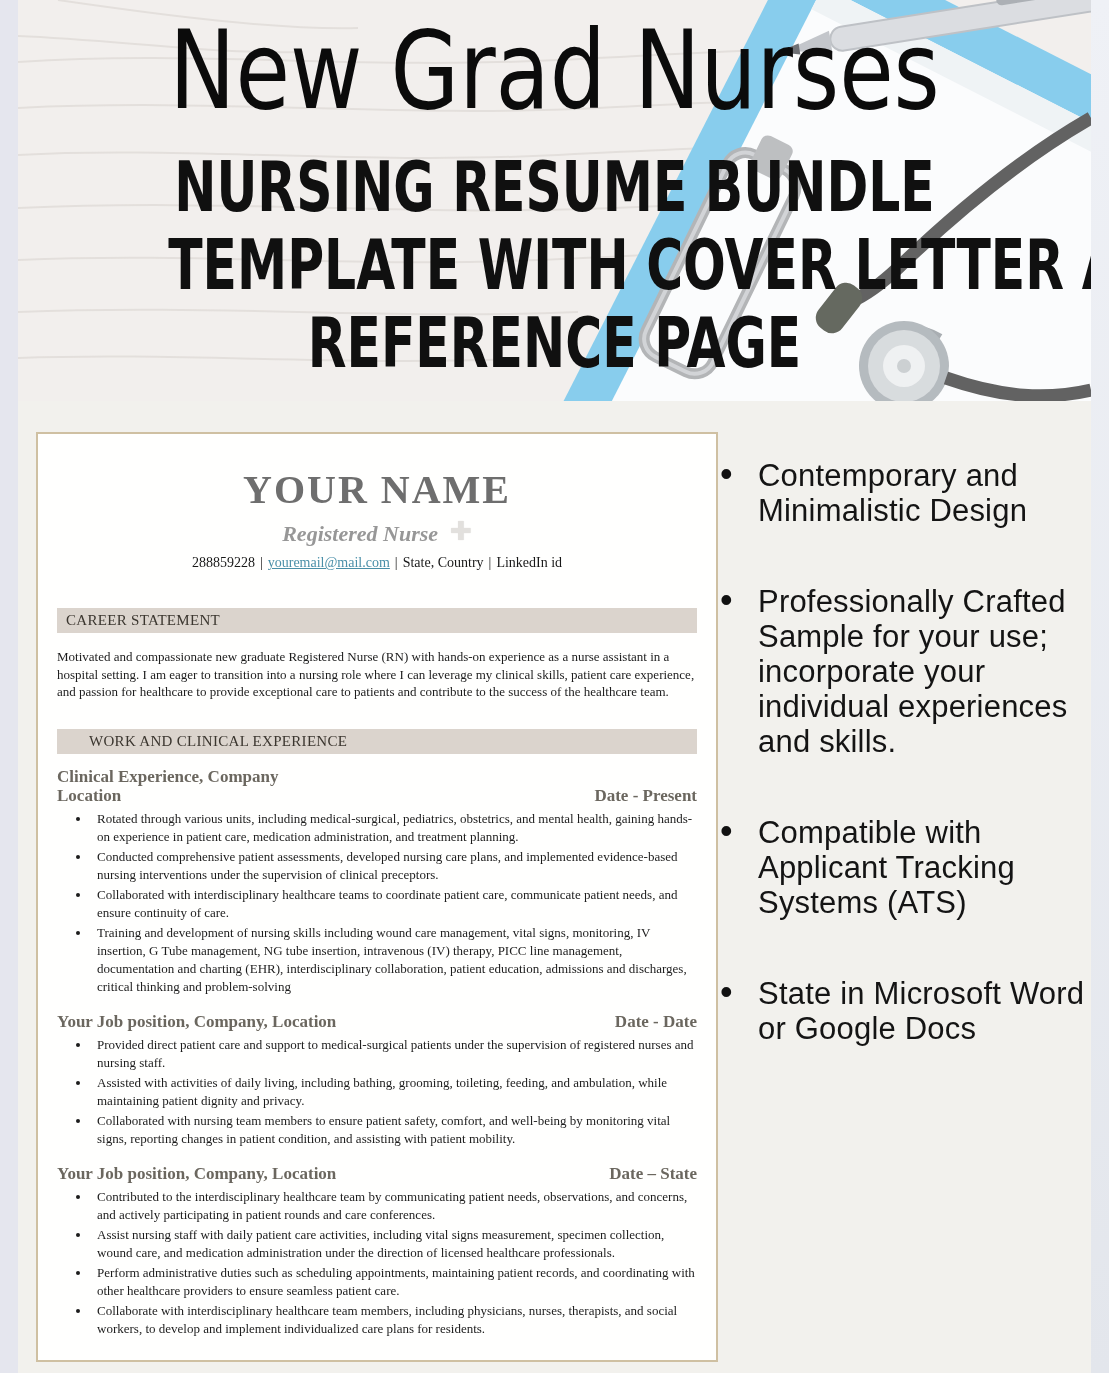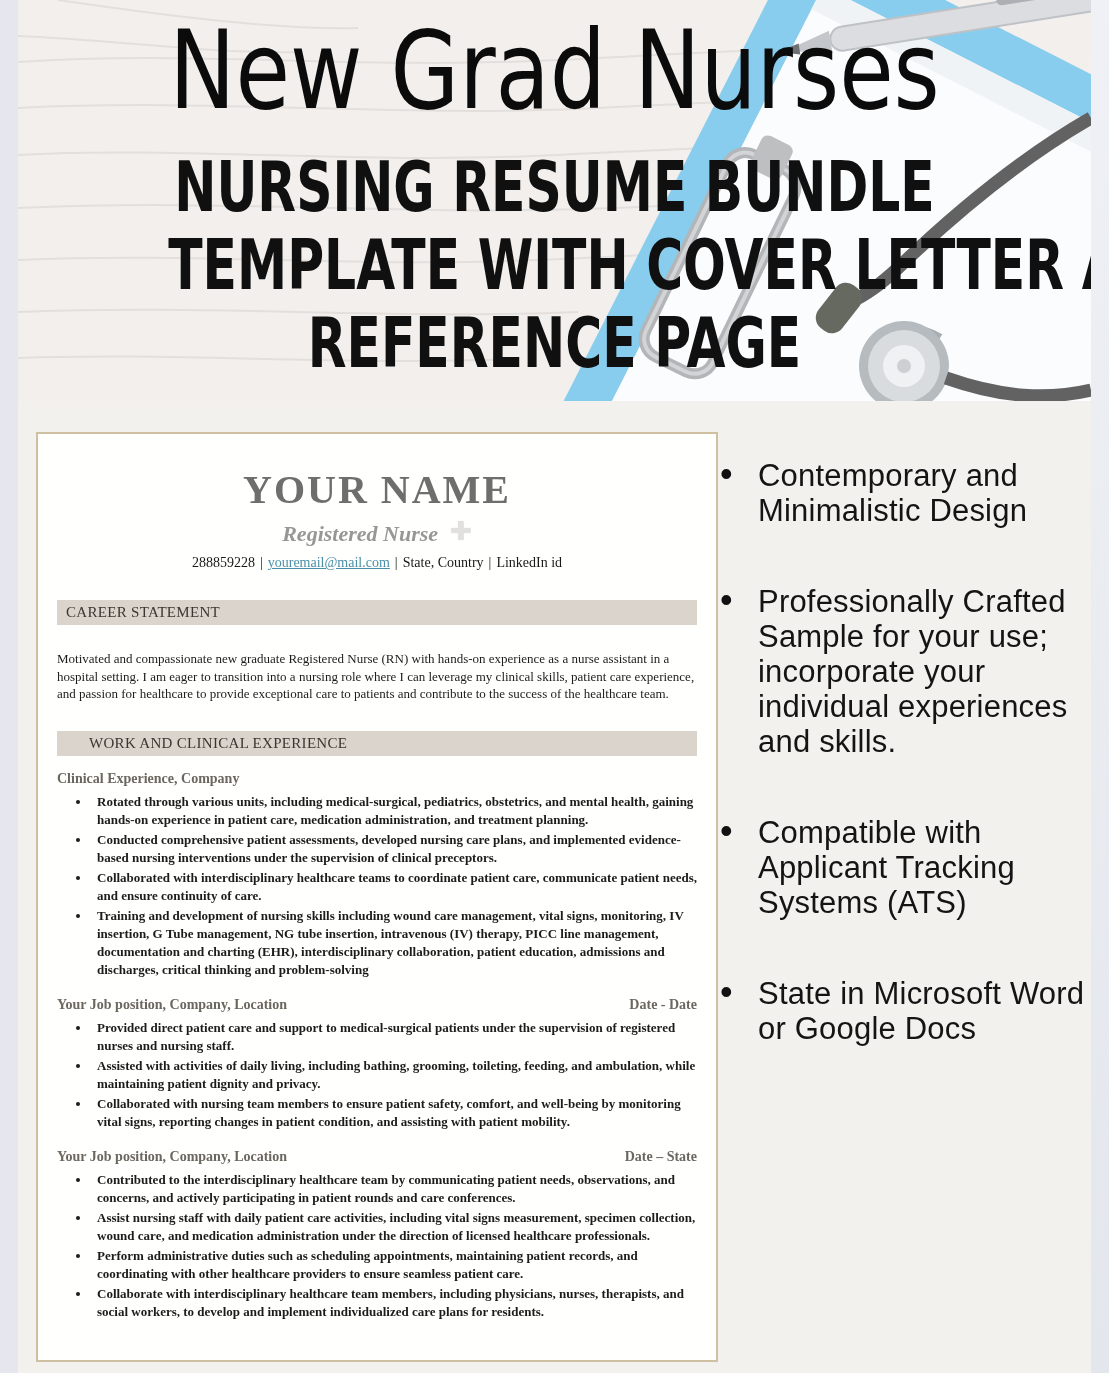"CAREER STATEMENT" .r-bar { margin-top: 28px -> 36px }
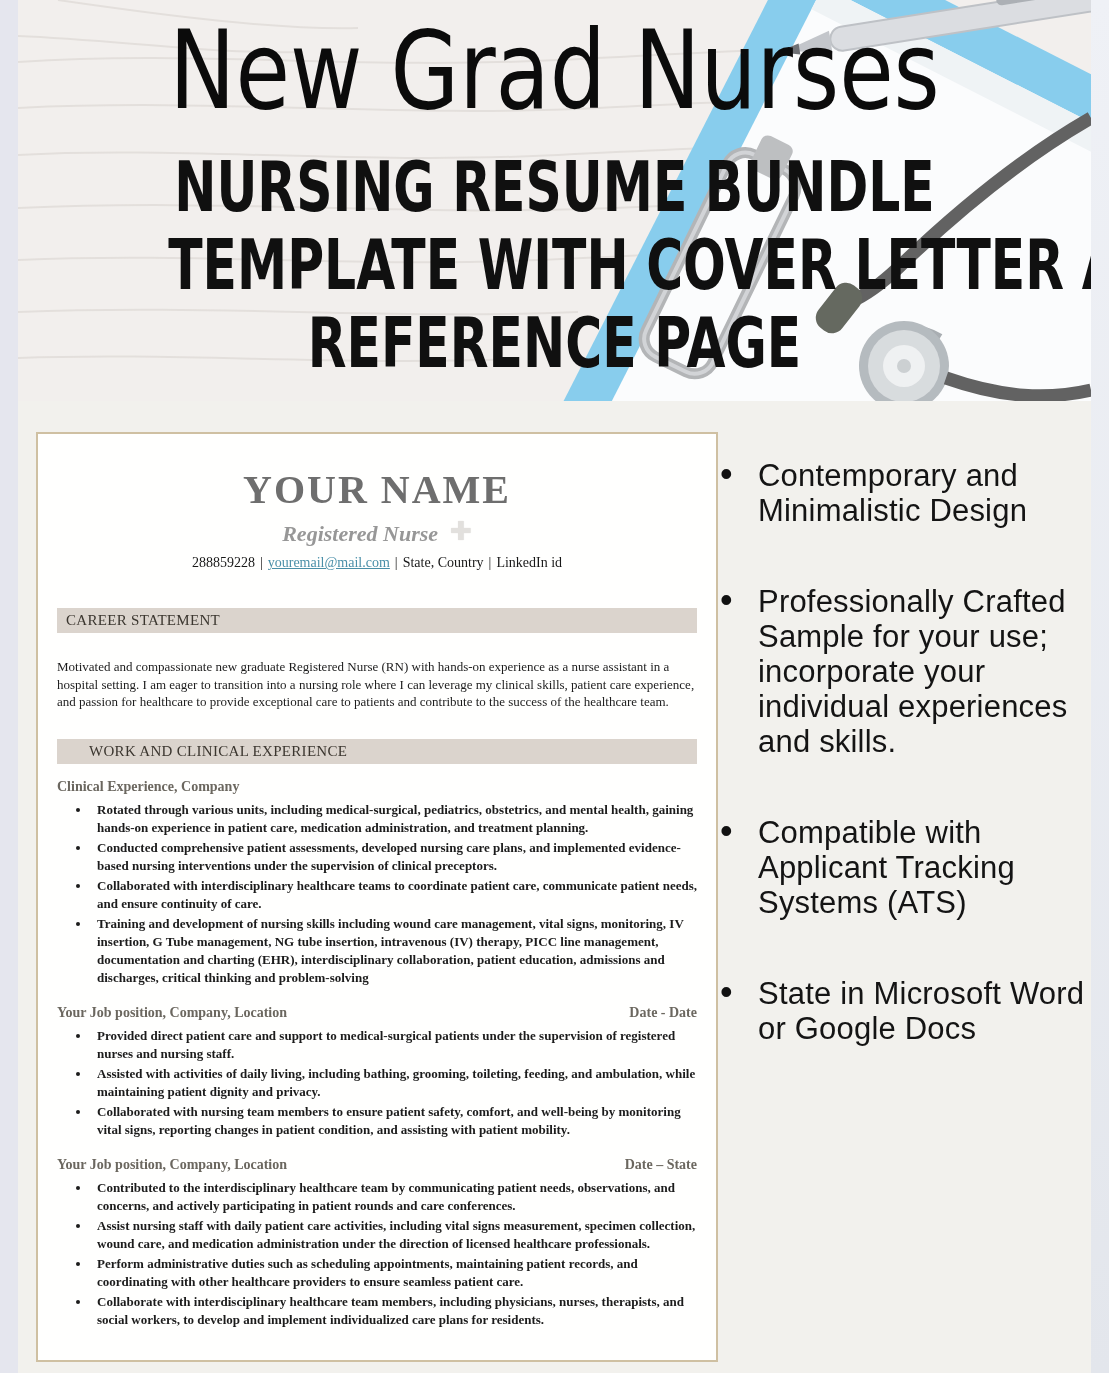"Motivated and compassionate new graduate" .r-para { margin: 25px 0 0 -> 15px 0 0 }
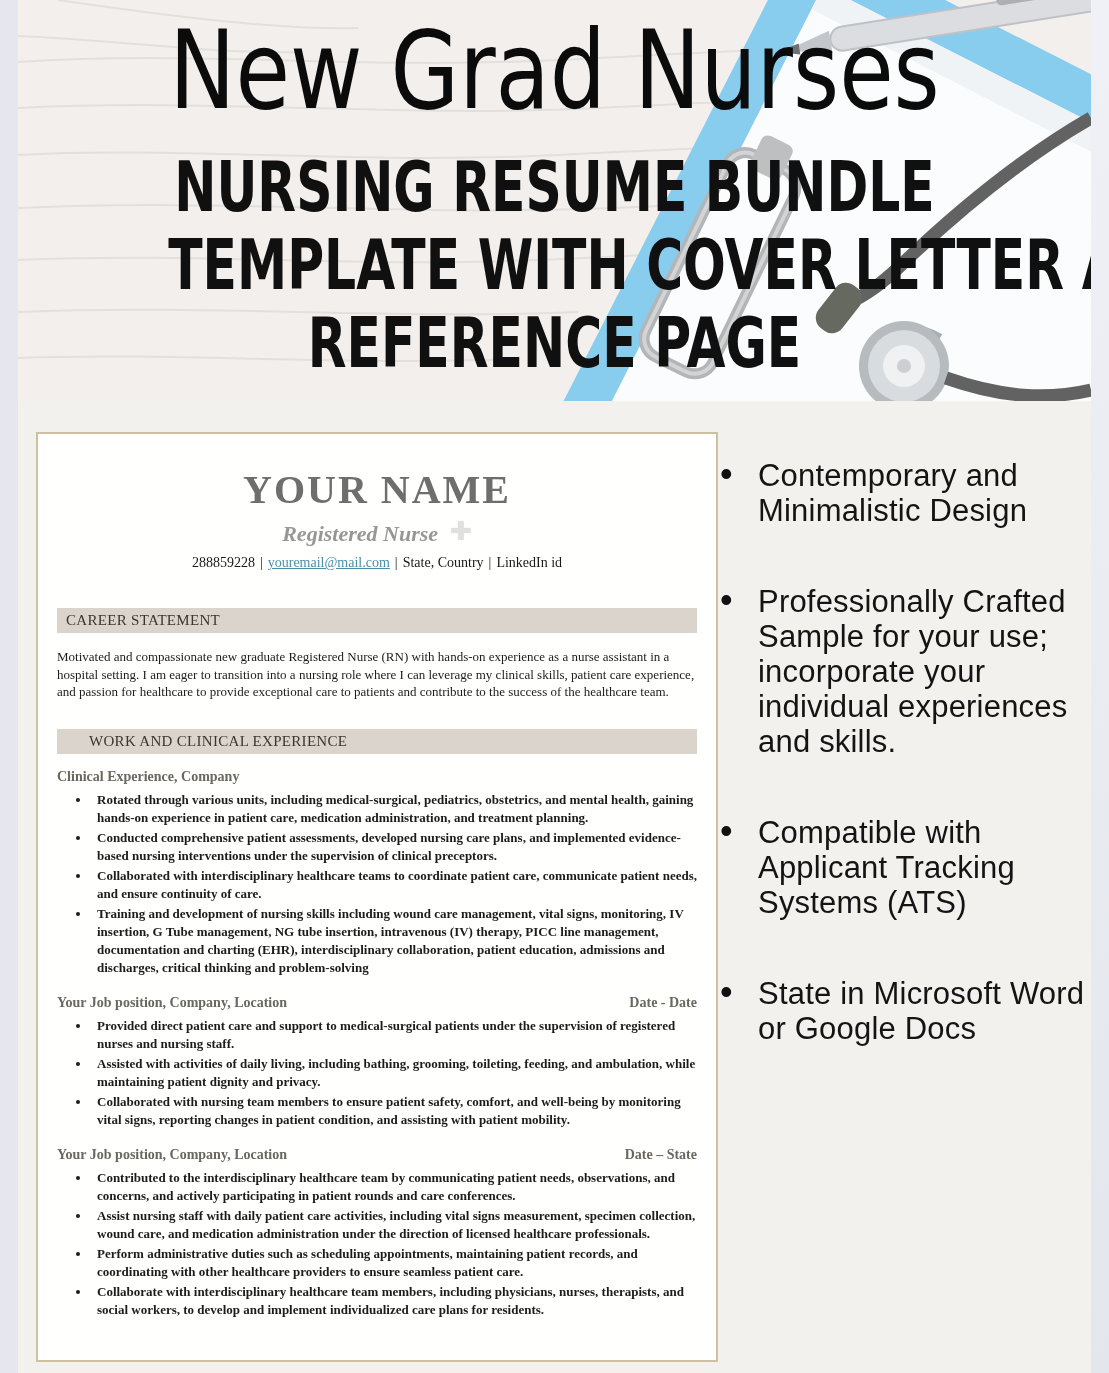"Clinical Experience, Company" .r-job-head { font-size: 14px -> 17px }
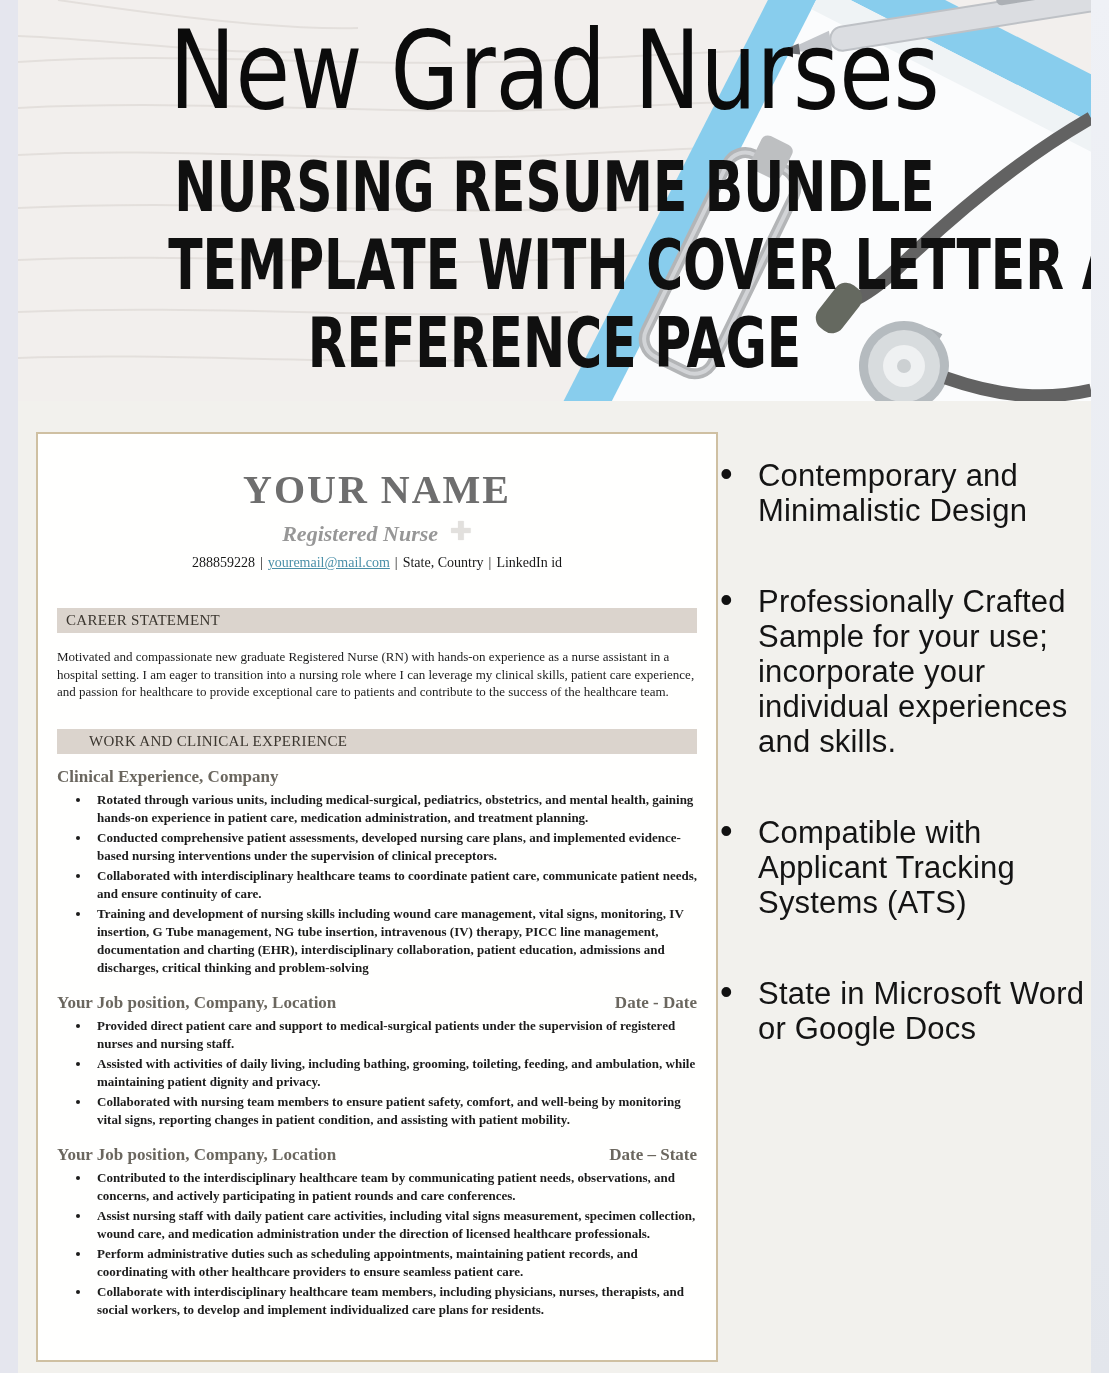"Location" div.r-job-head { html: none -> <div> <span>Location</span> <span>Date - Present</span> </div> }
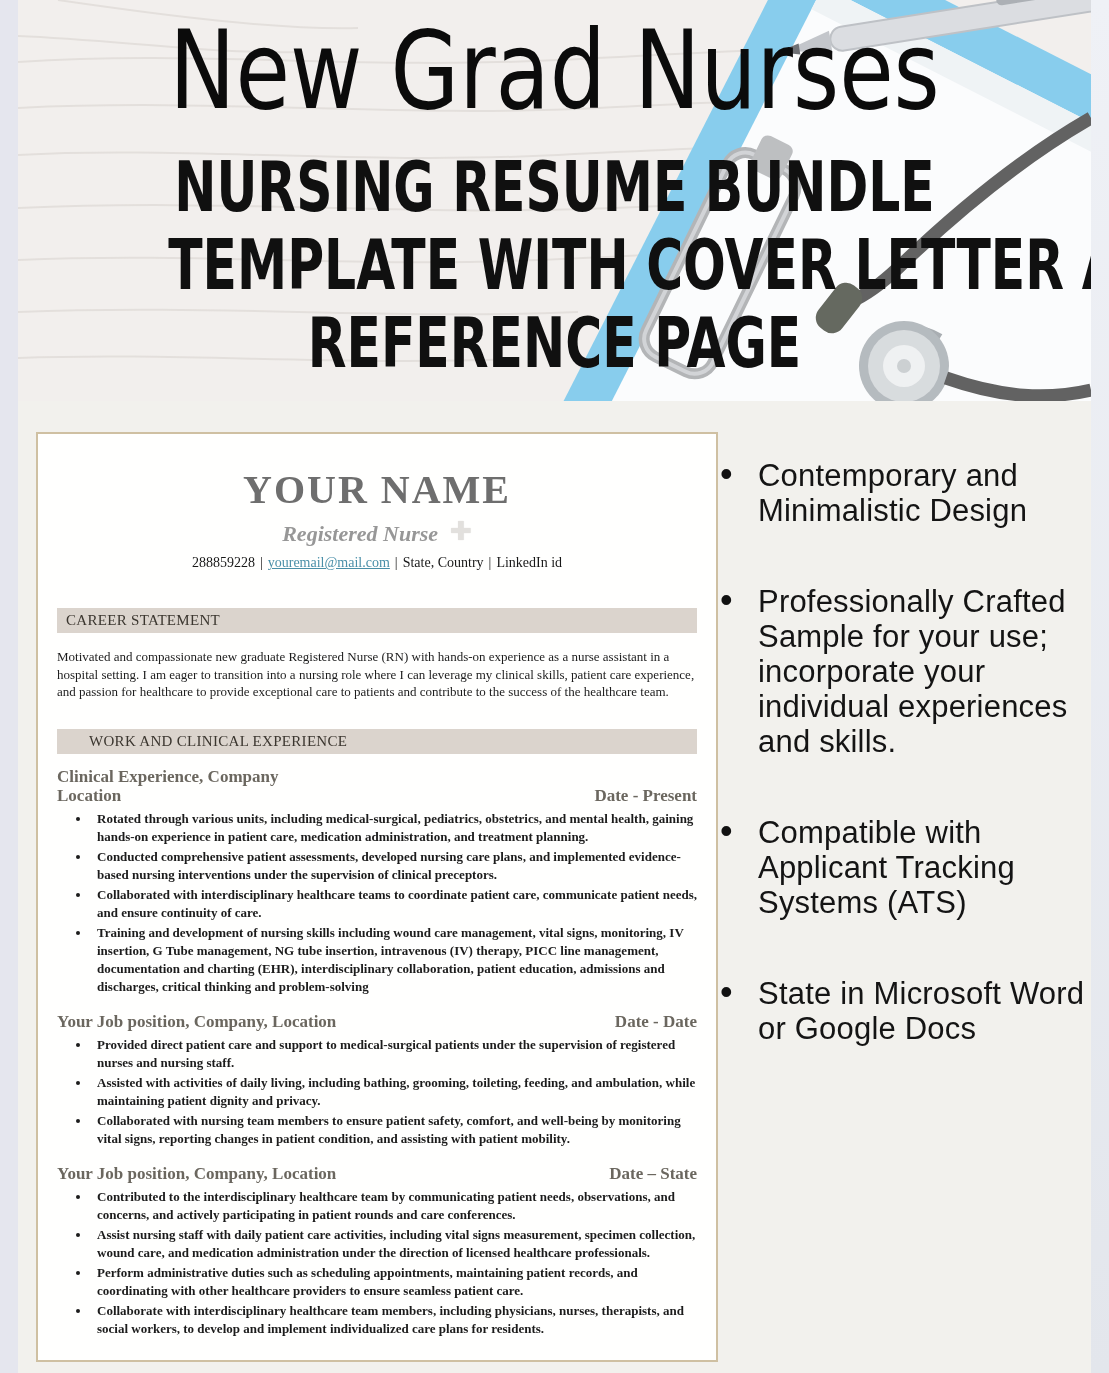"Rotated through various units, including" .r-bullets { font-weight: bold -> none }
